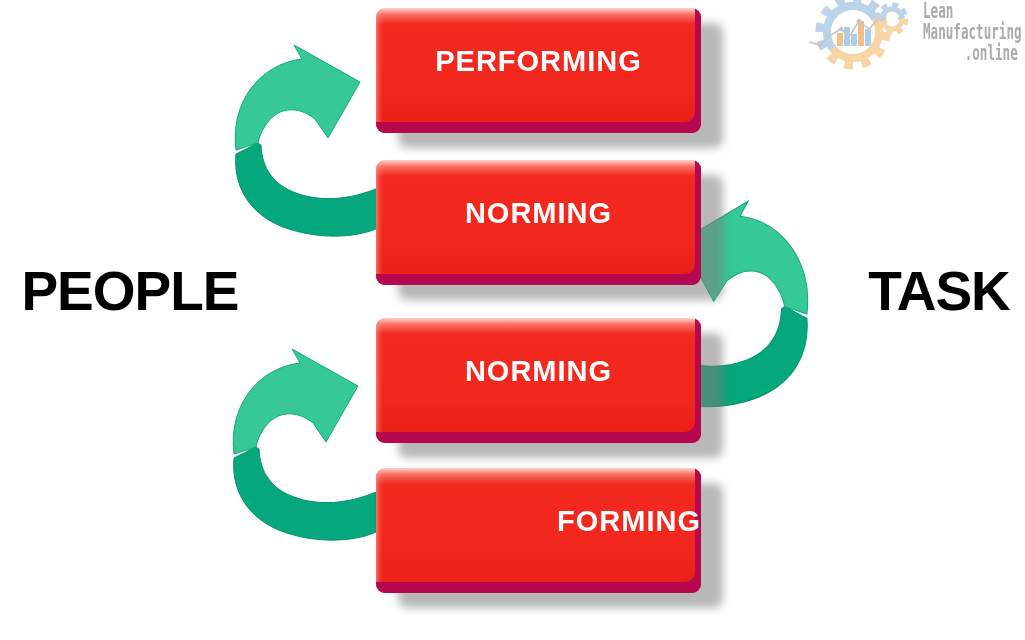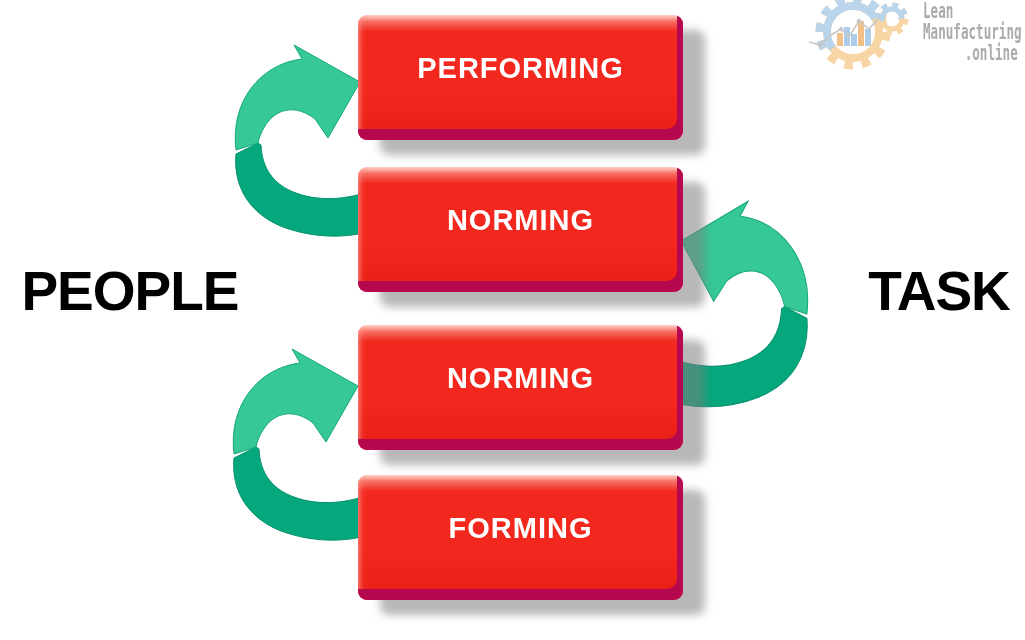"PERFORMING" .stage-box { left: 358px -> 376px; margin-top: 7px -> none }
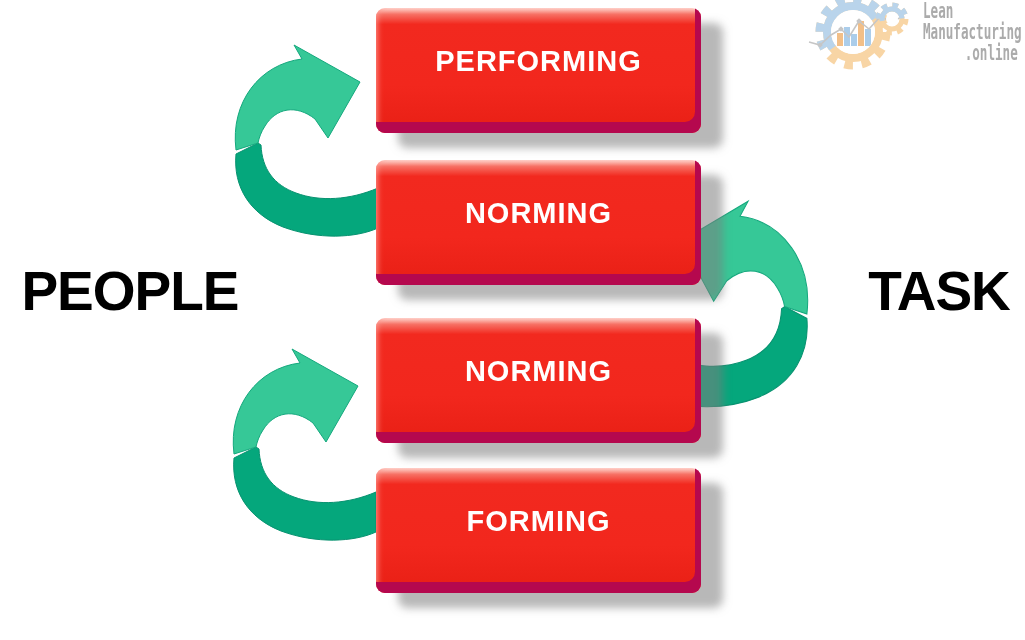"FORMING" #box-forming { justify-content: none -> flex-end }
